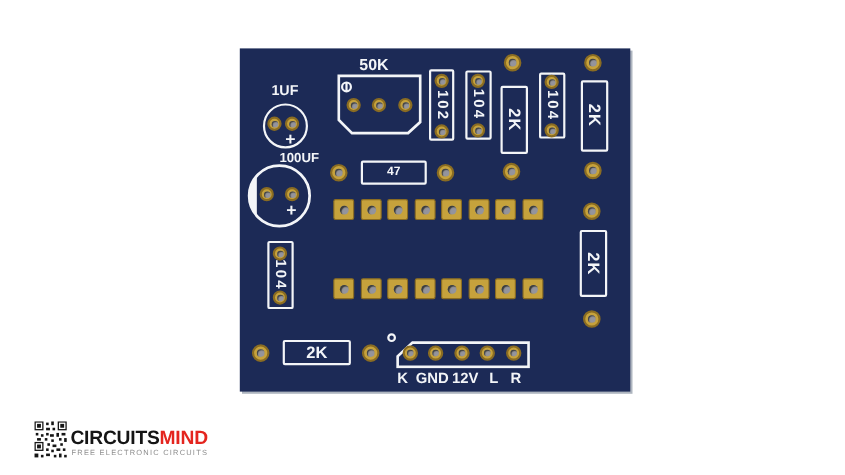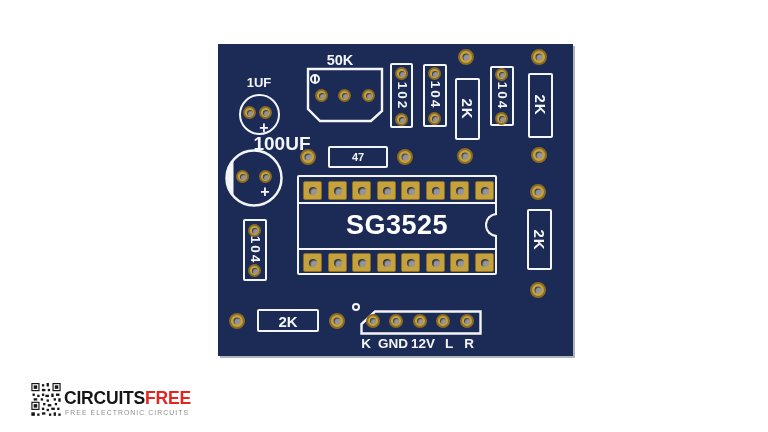"100UF" div.silk { font-size: 19px -> 12px; left: 64px -> 54px }
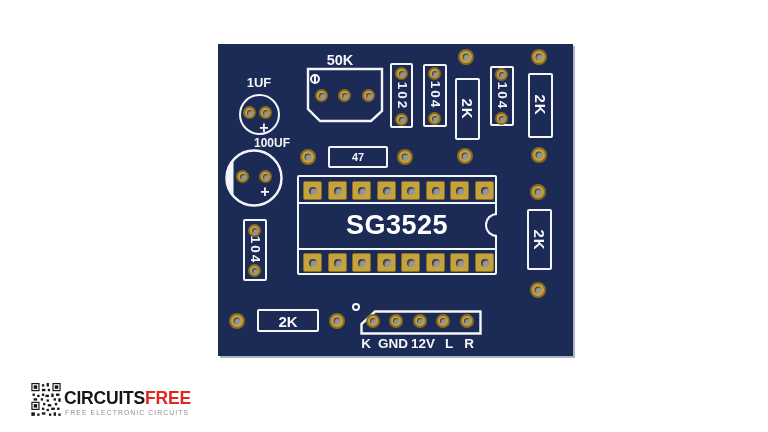"SG3525" div.ic { html: <div> <div></div> <div></div> <div></div> <div>SG3525</div> </div> -> none }
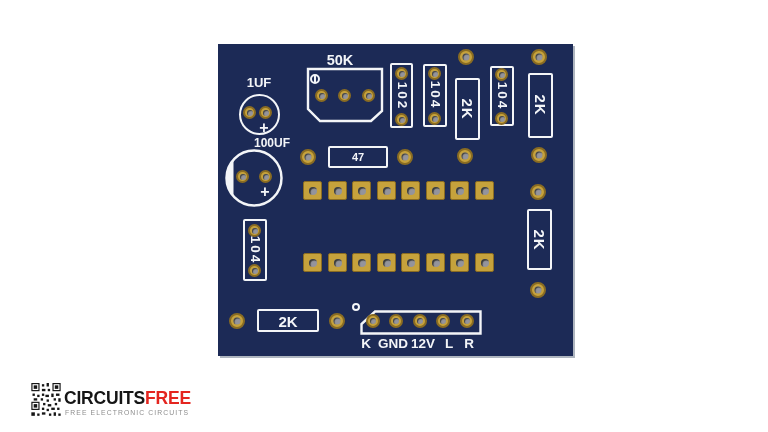"FREE" span.red { text: FREE -> MIND }
